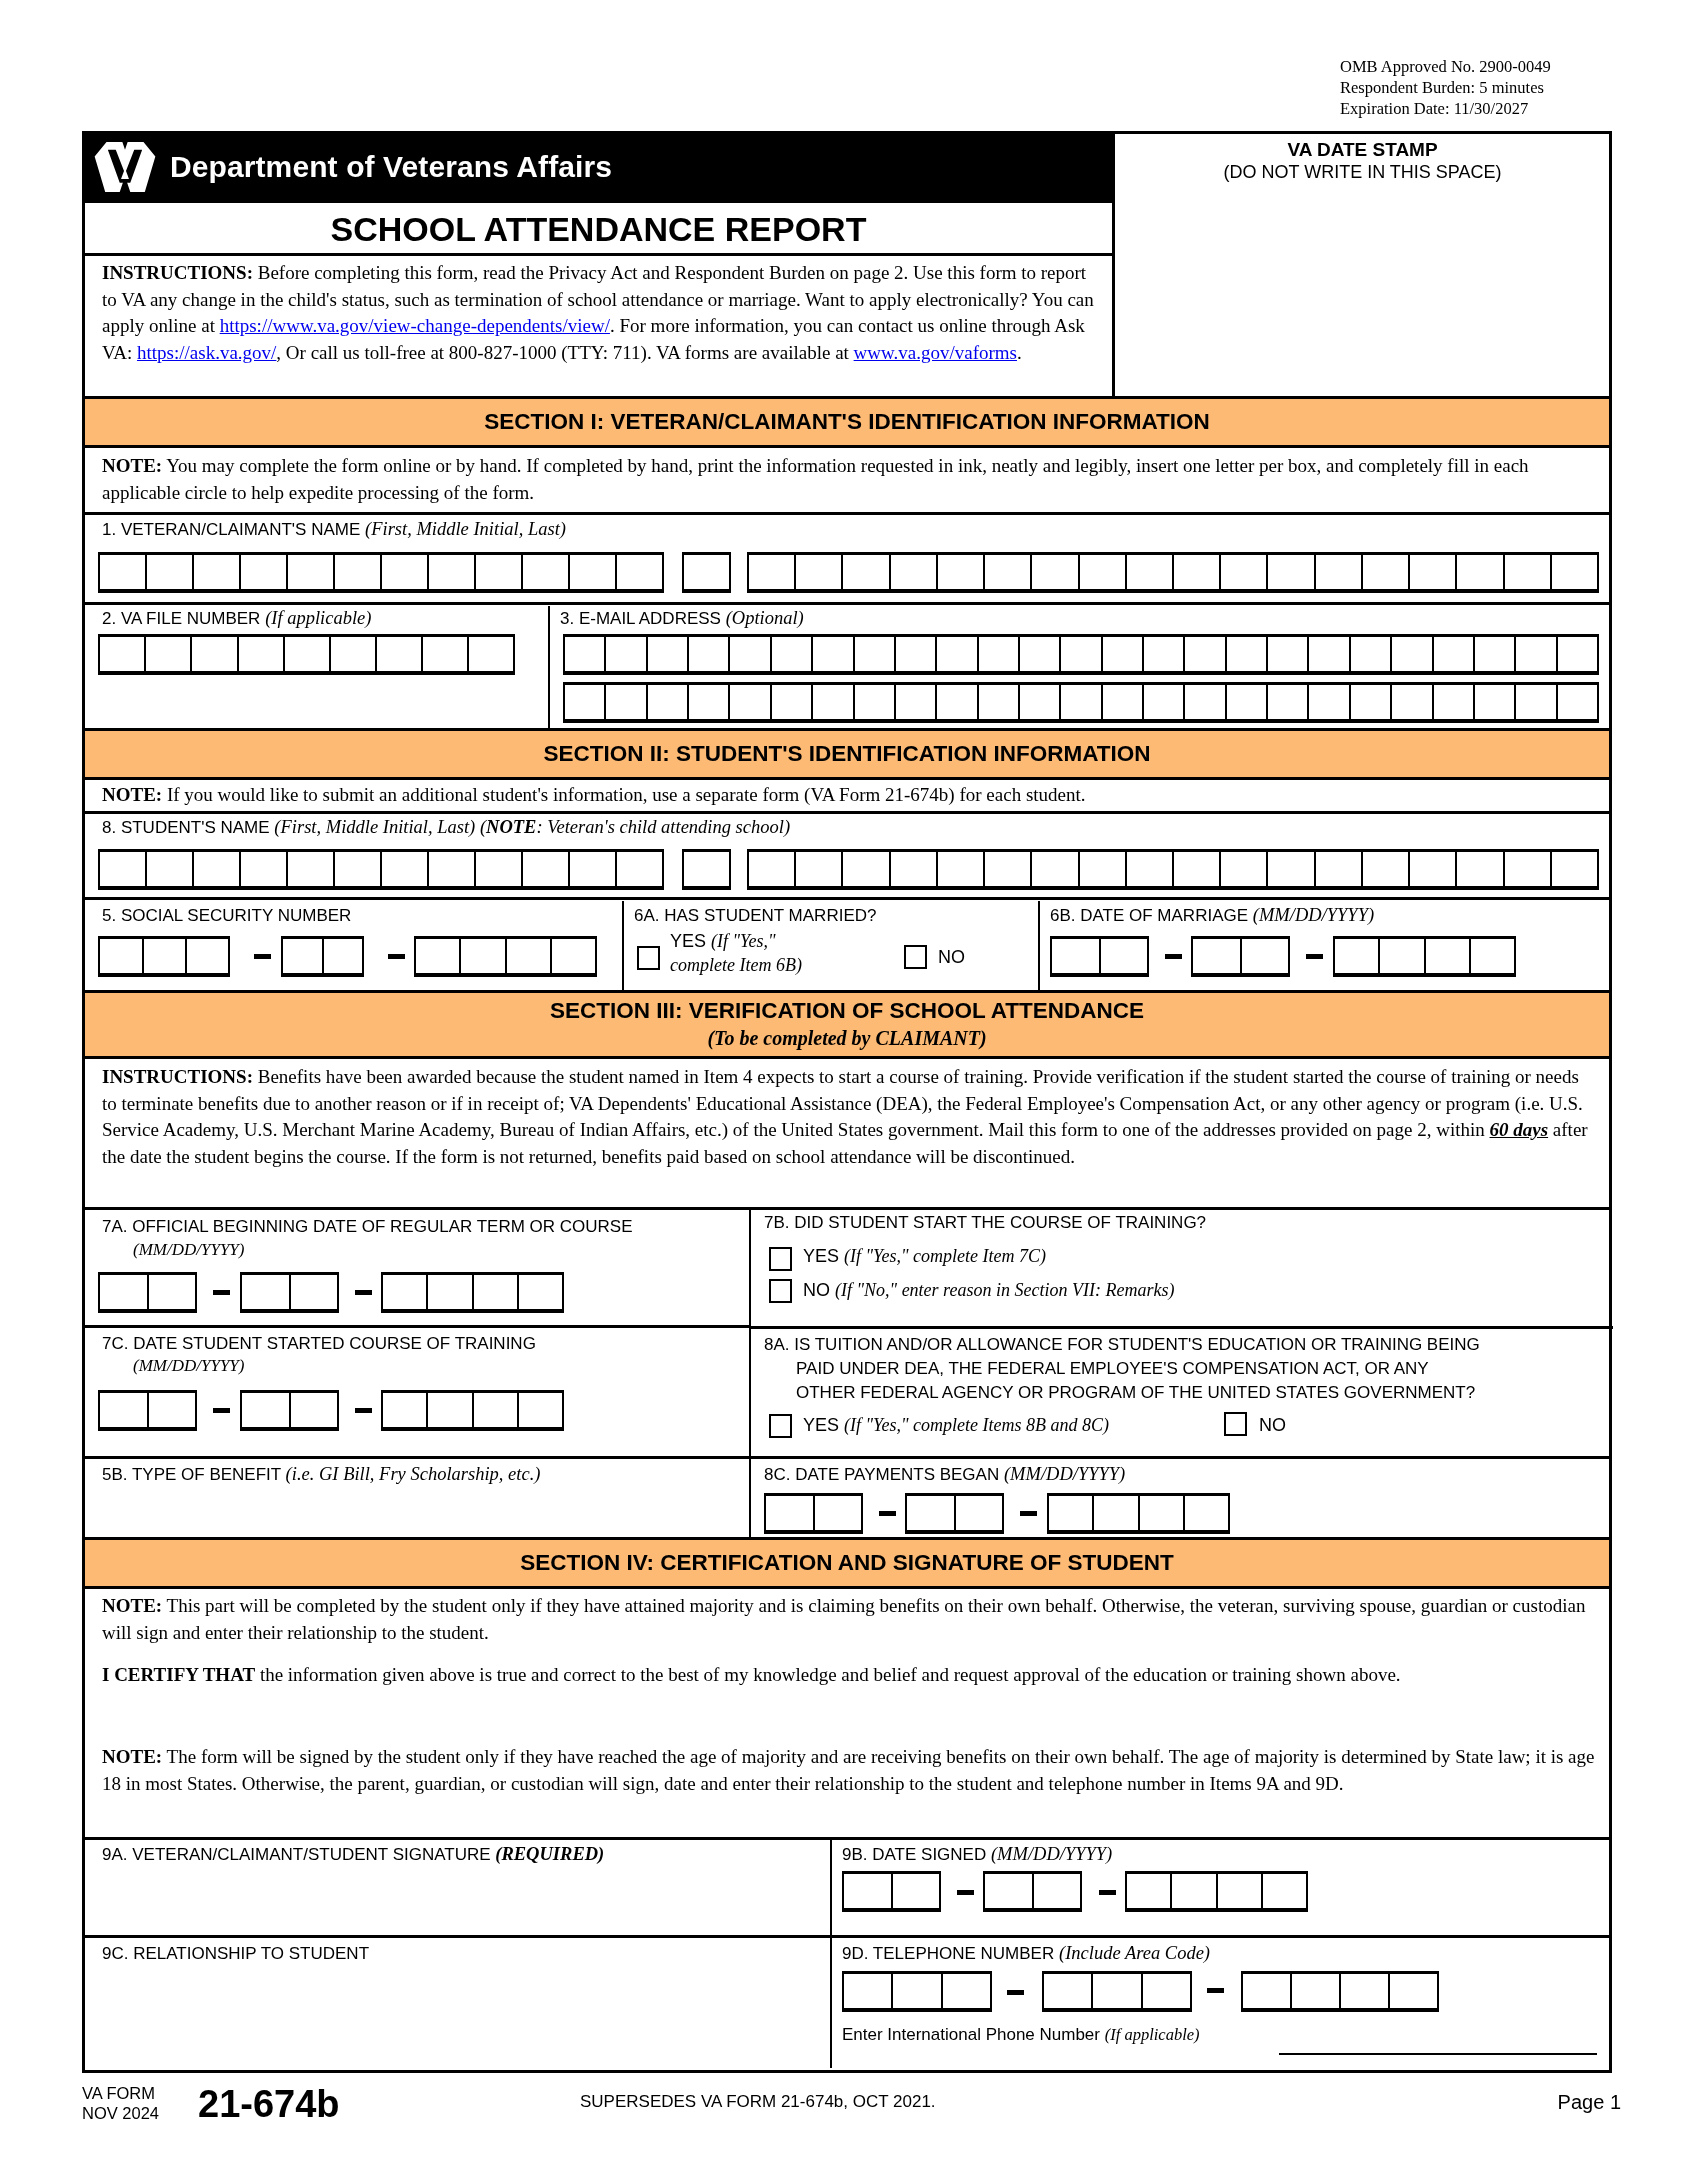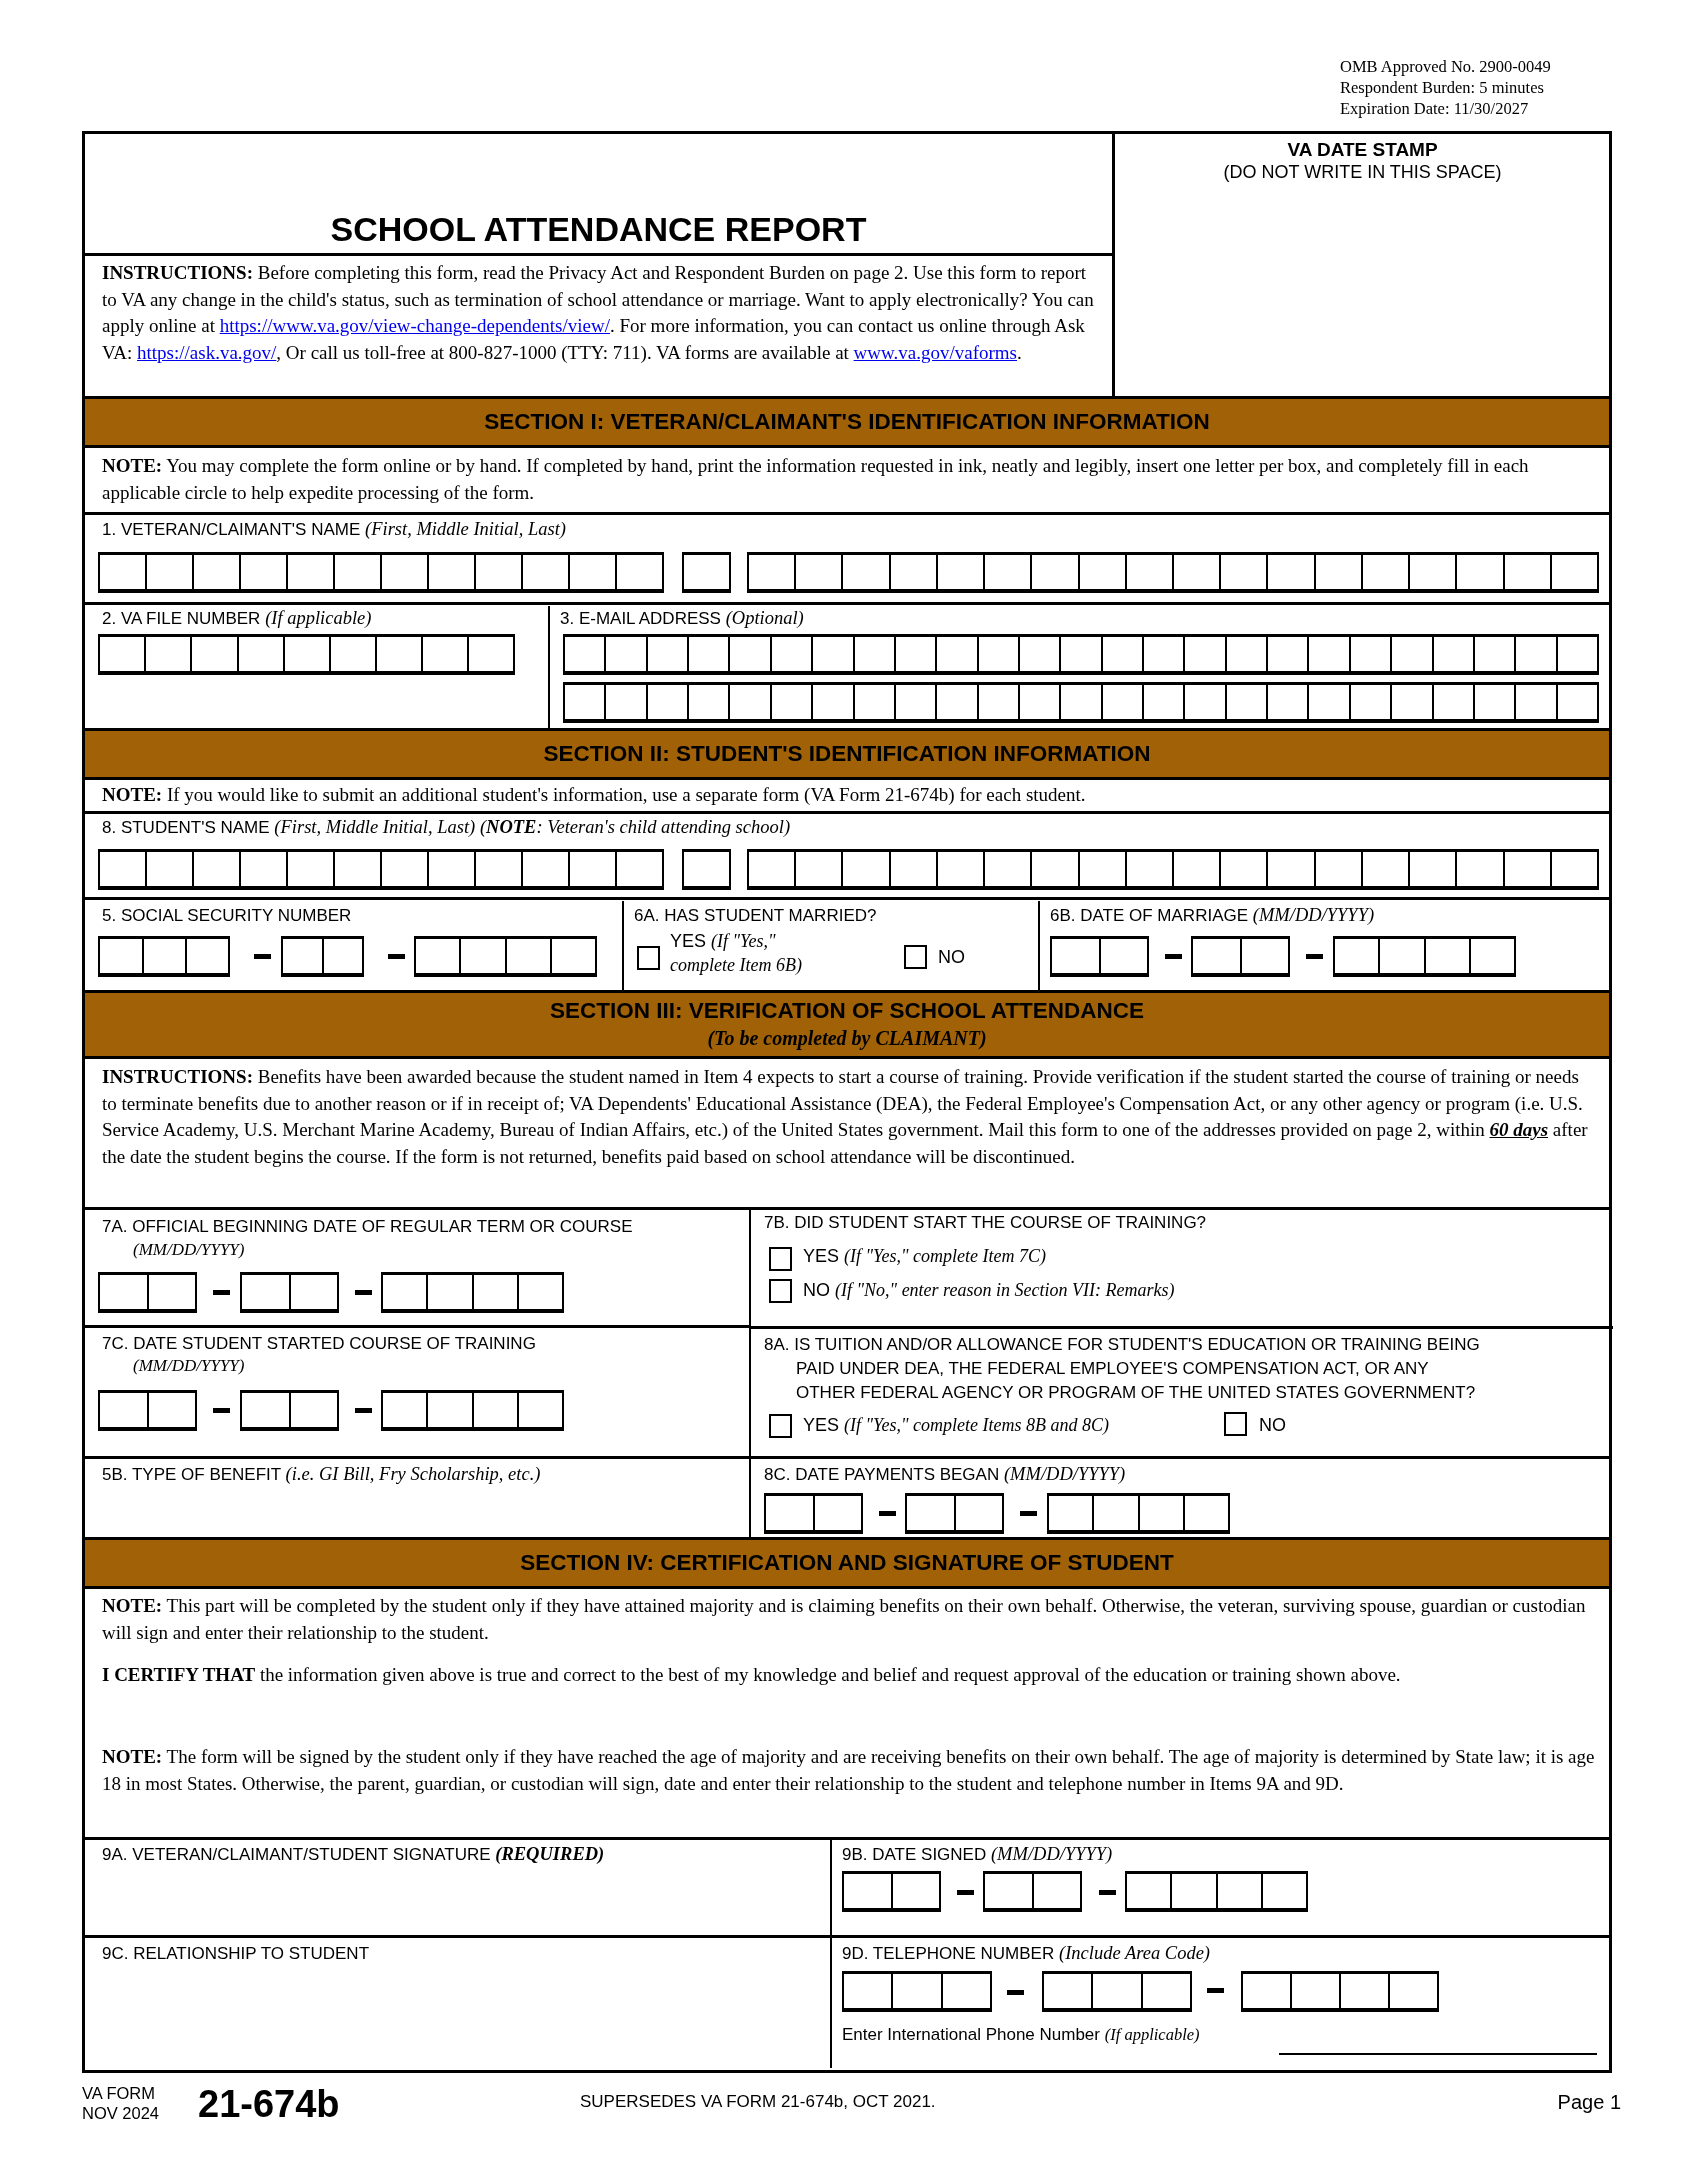"Department of Veterans Affairs" div { html: none -> <div> <svg> <polygon></polygon> <polygon></polygon> <polygon></polygon> </svg> <div>Department of Veterans Affairs</div> </div> }
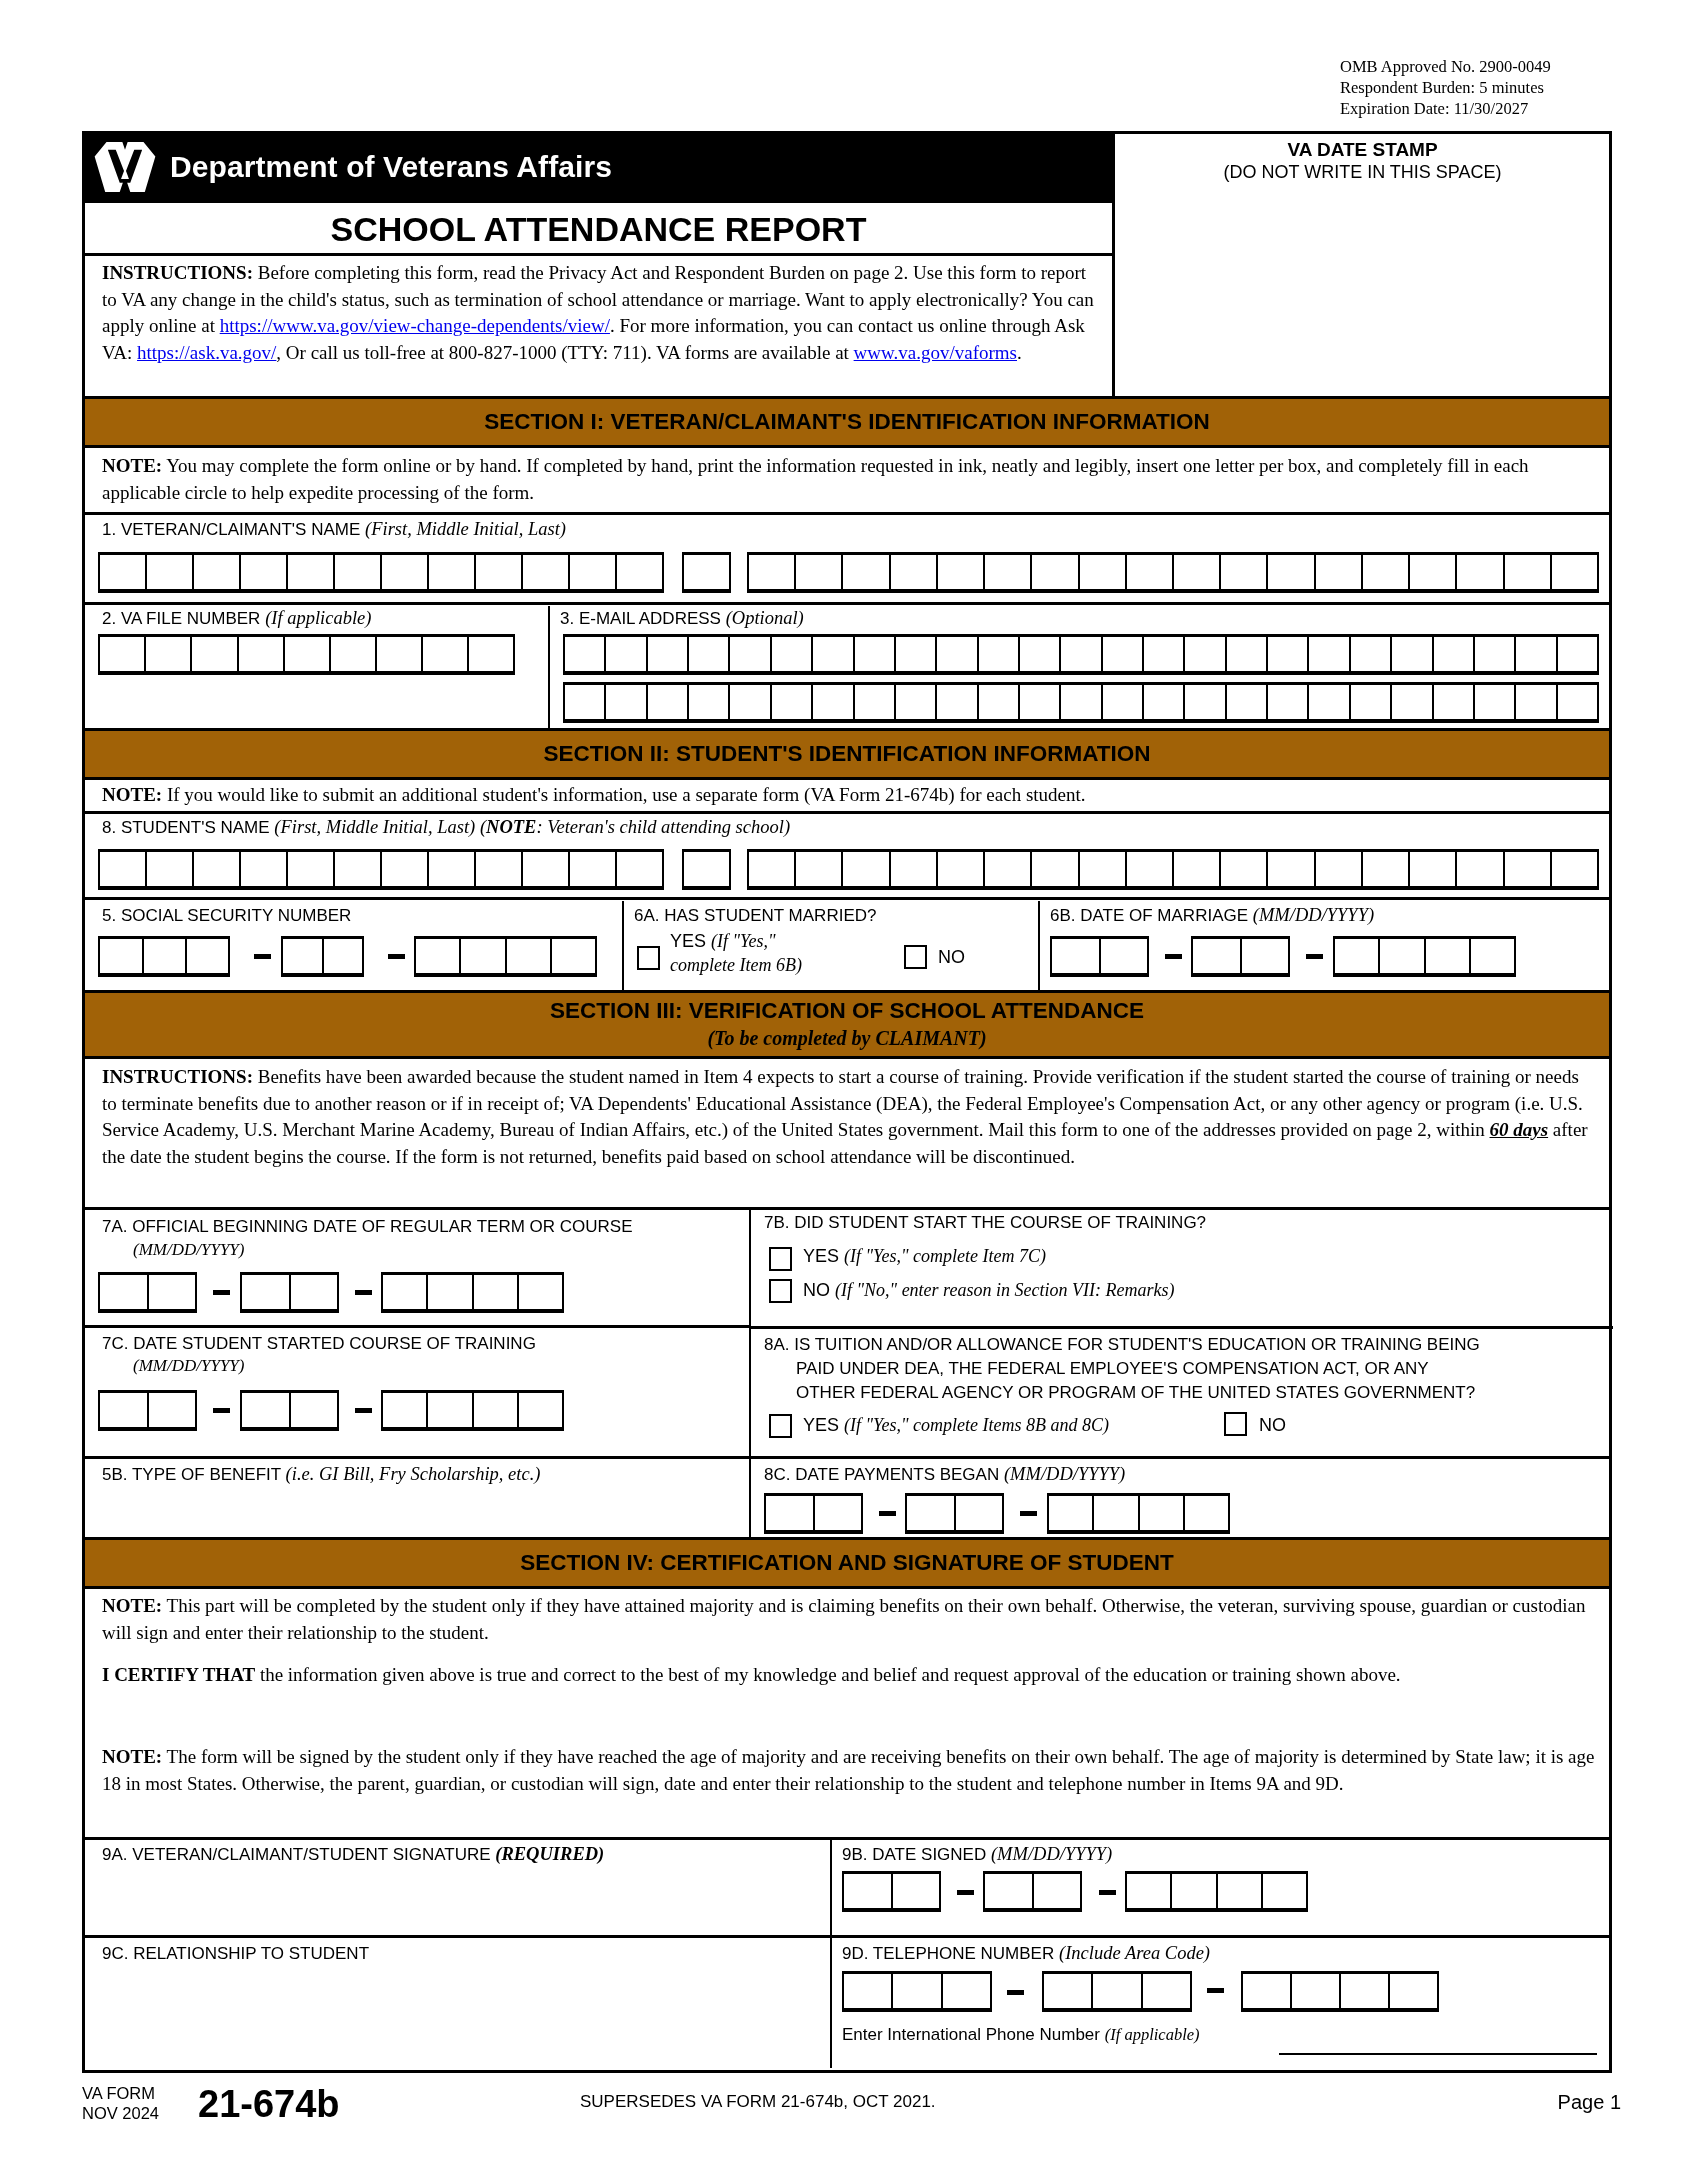"SECTION I: VETERAN/CLAIMANT'S" .sec-bar { background: #a16207 -> #fdba74 }
